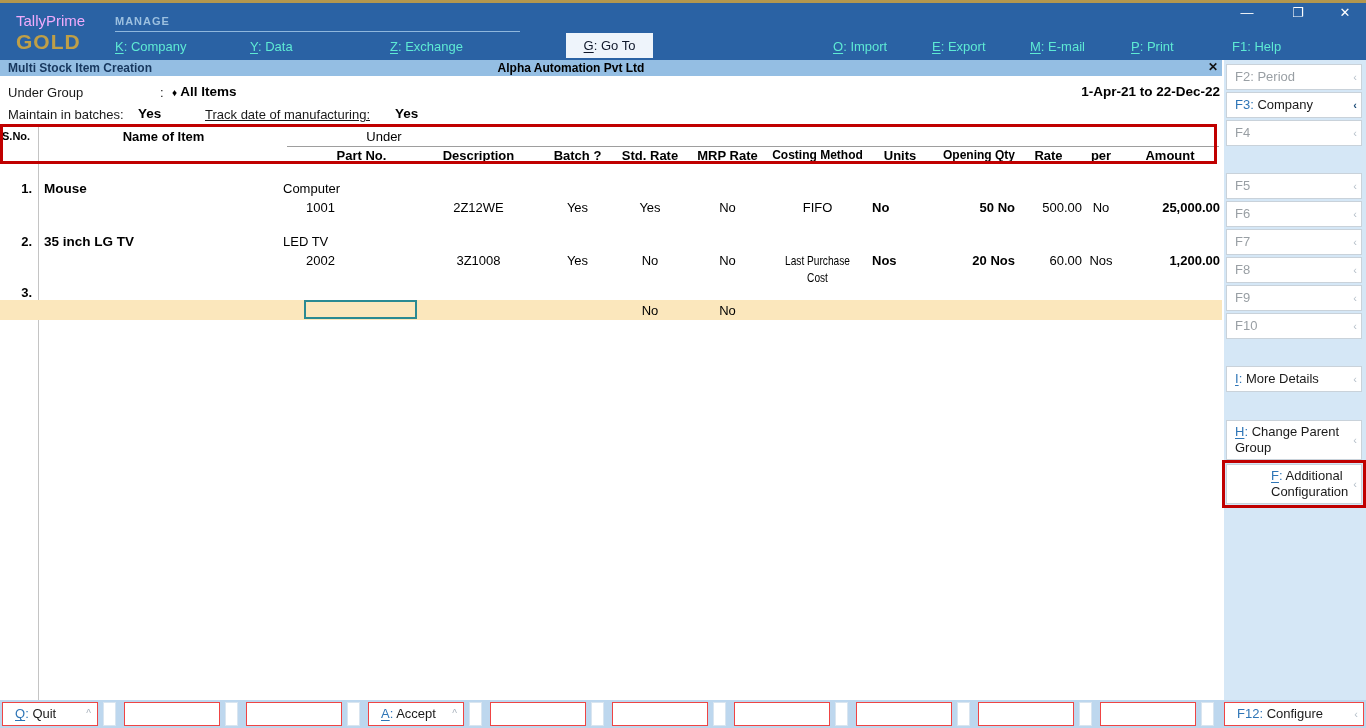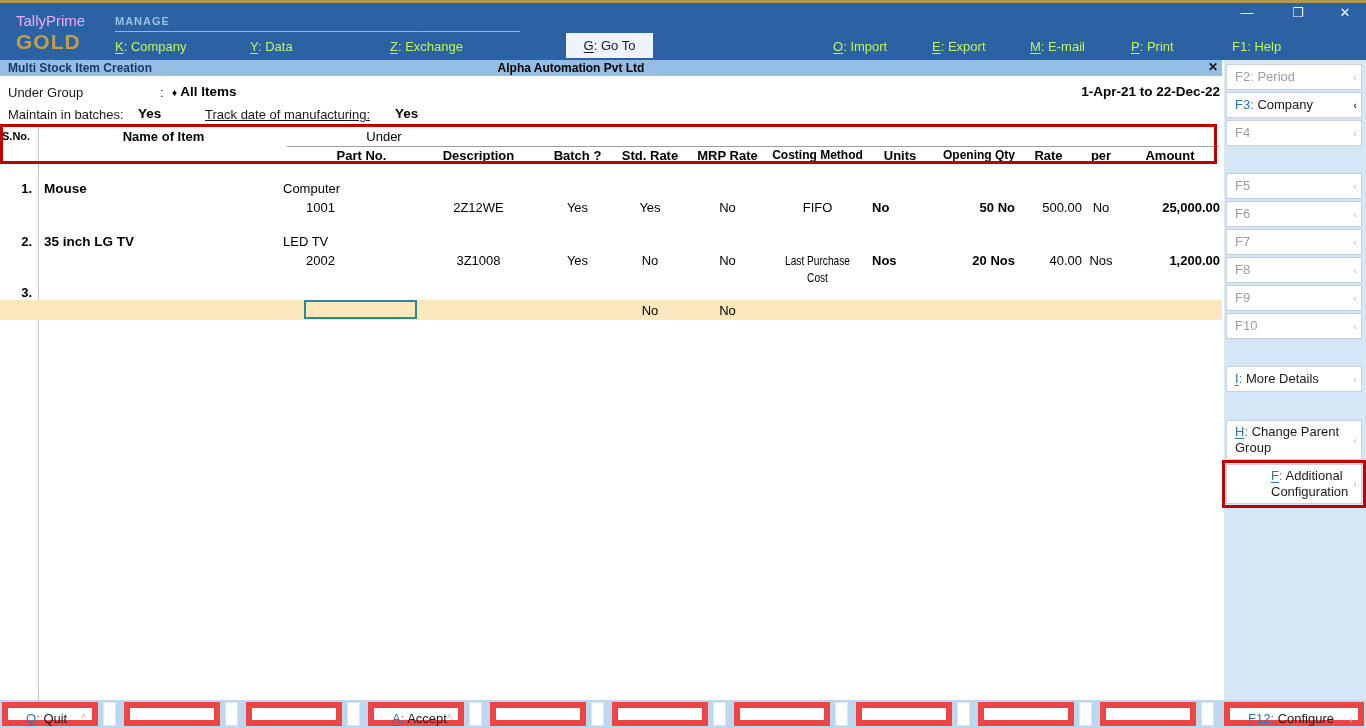"K: Company" .topmenu { color: #bef264 -> #5eead4 }
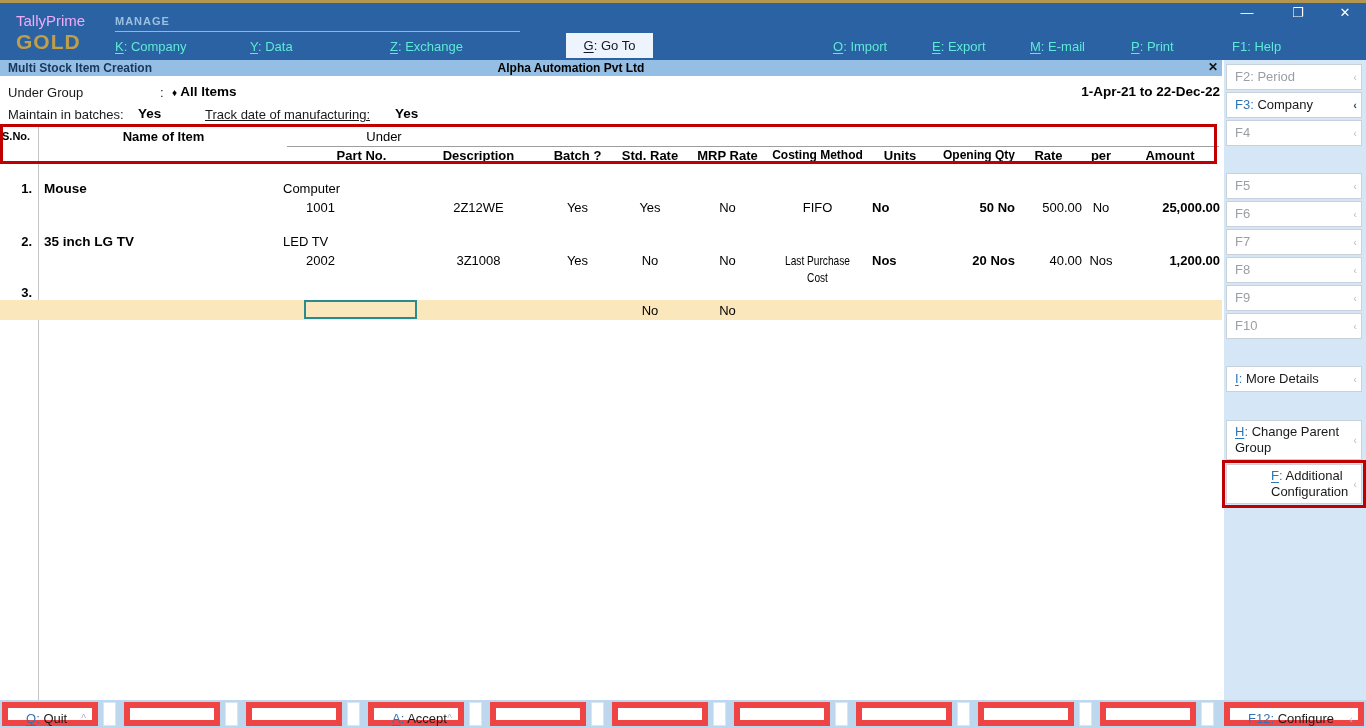"40.00" div.cell { text: 40.00 -> 60.00 }
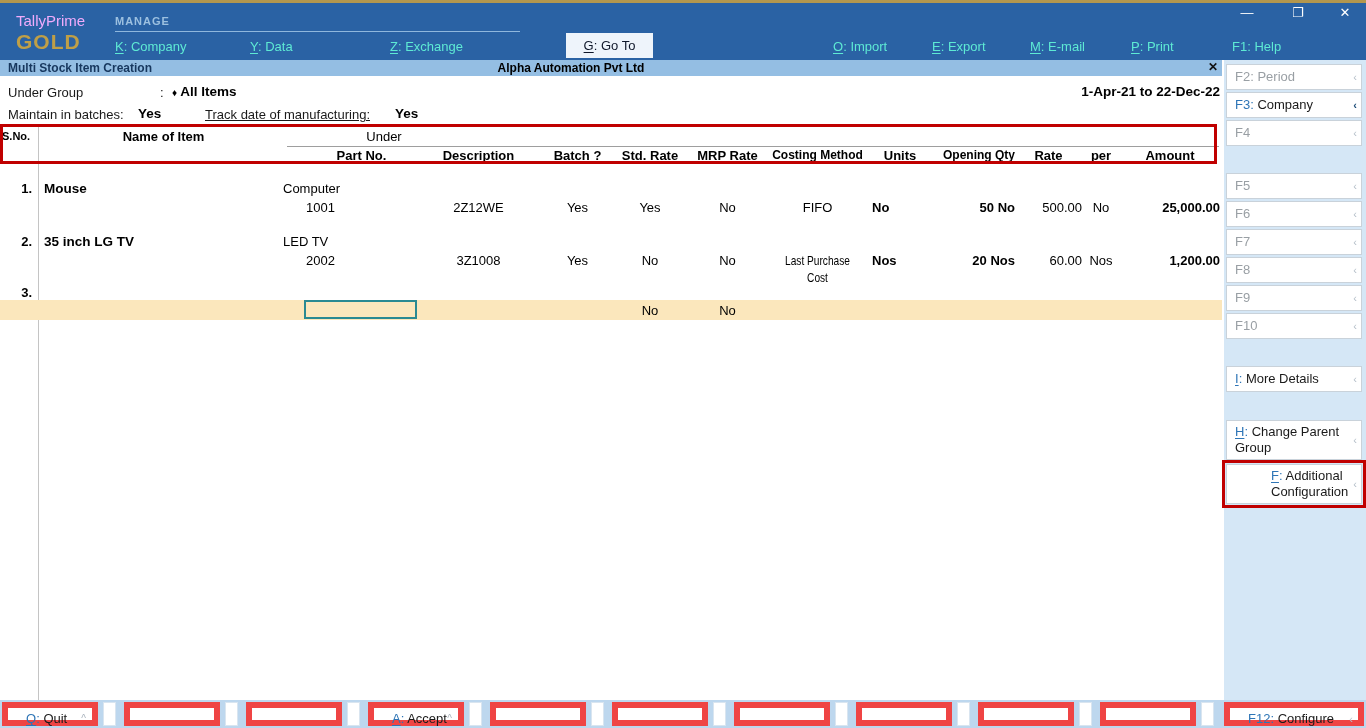"Q: Quit" .bbtn { border: 6px solid #ef4444 -> 1px solid #ef4444; padding-left: 18px -> 12px }
